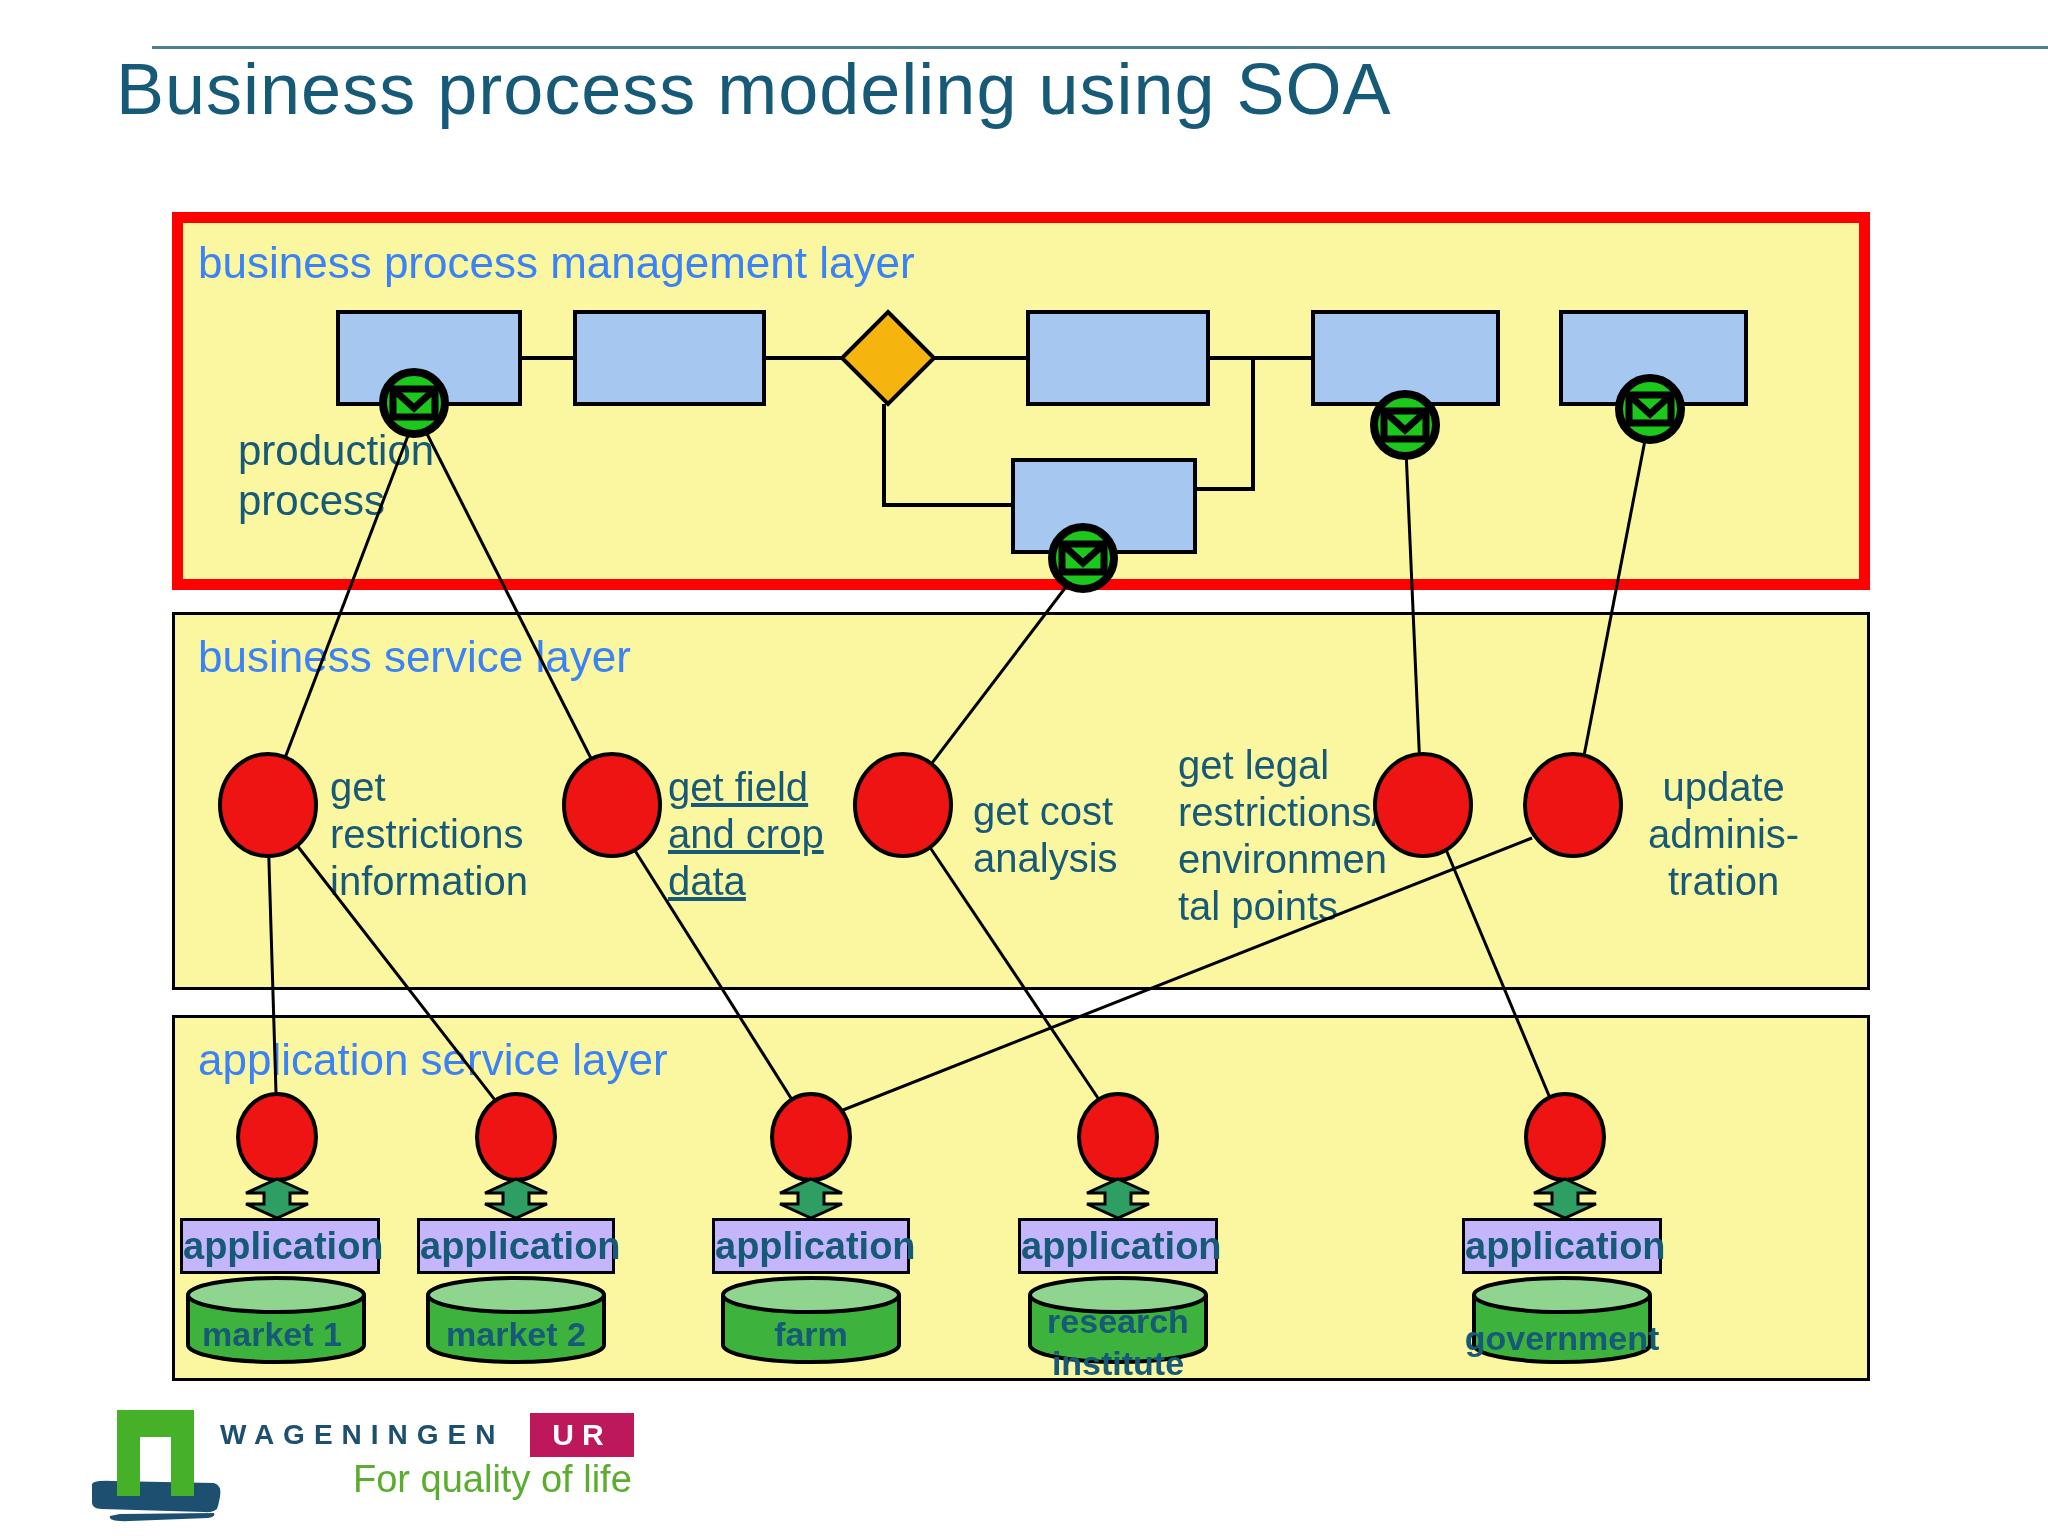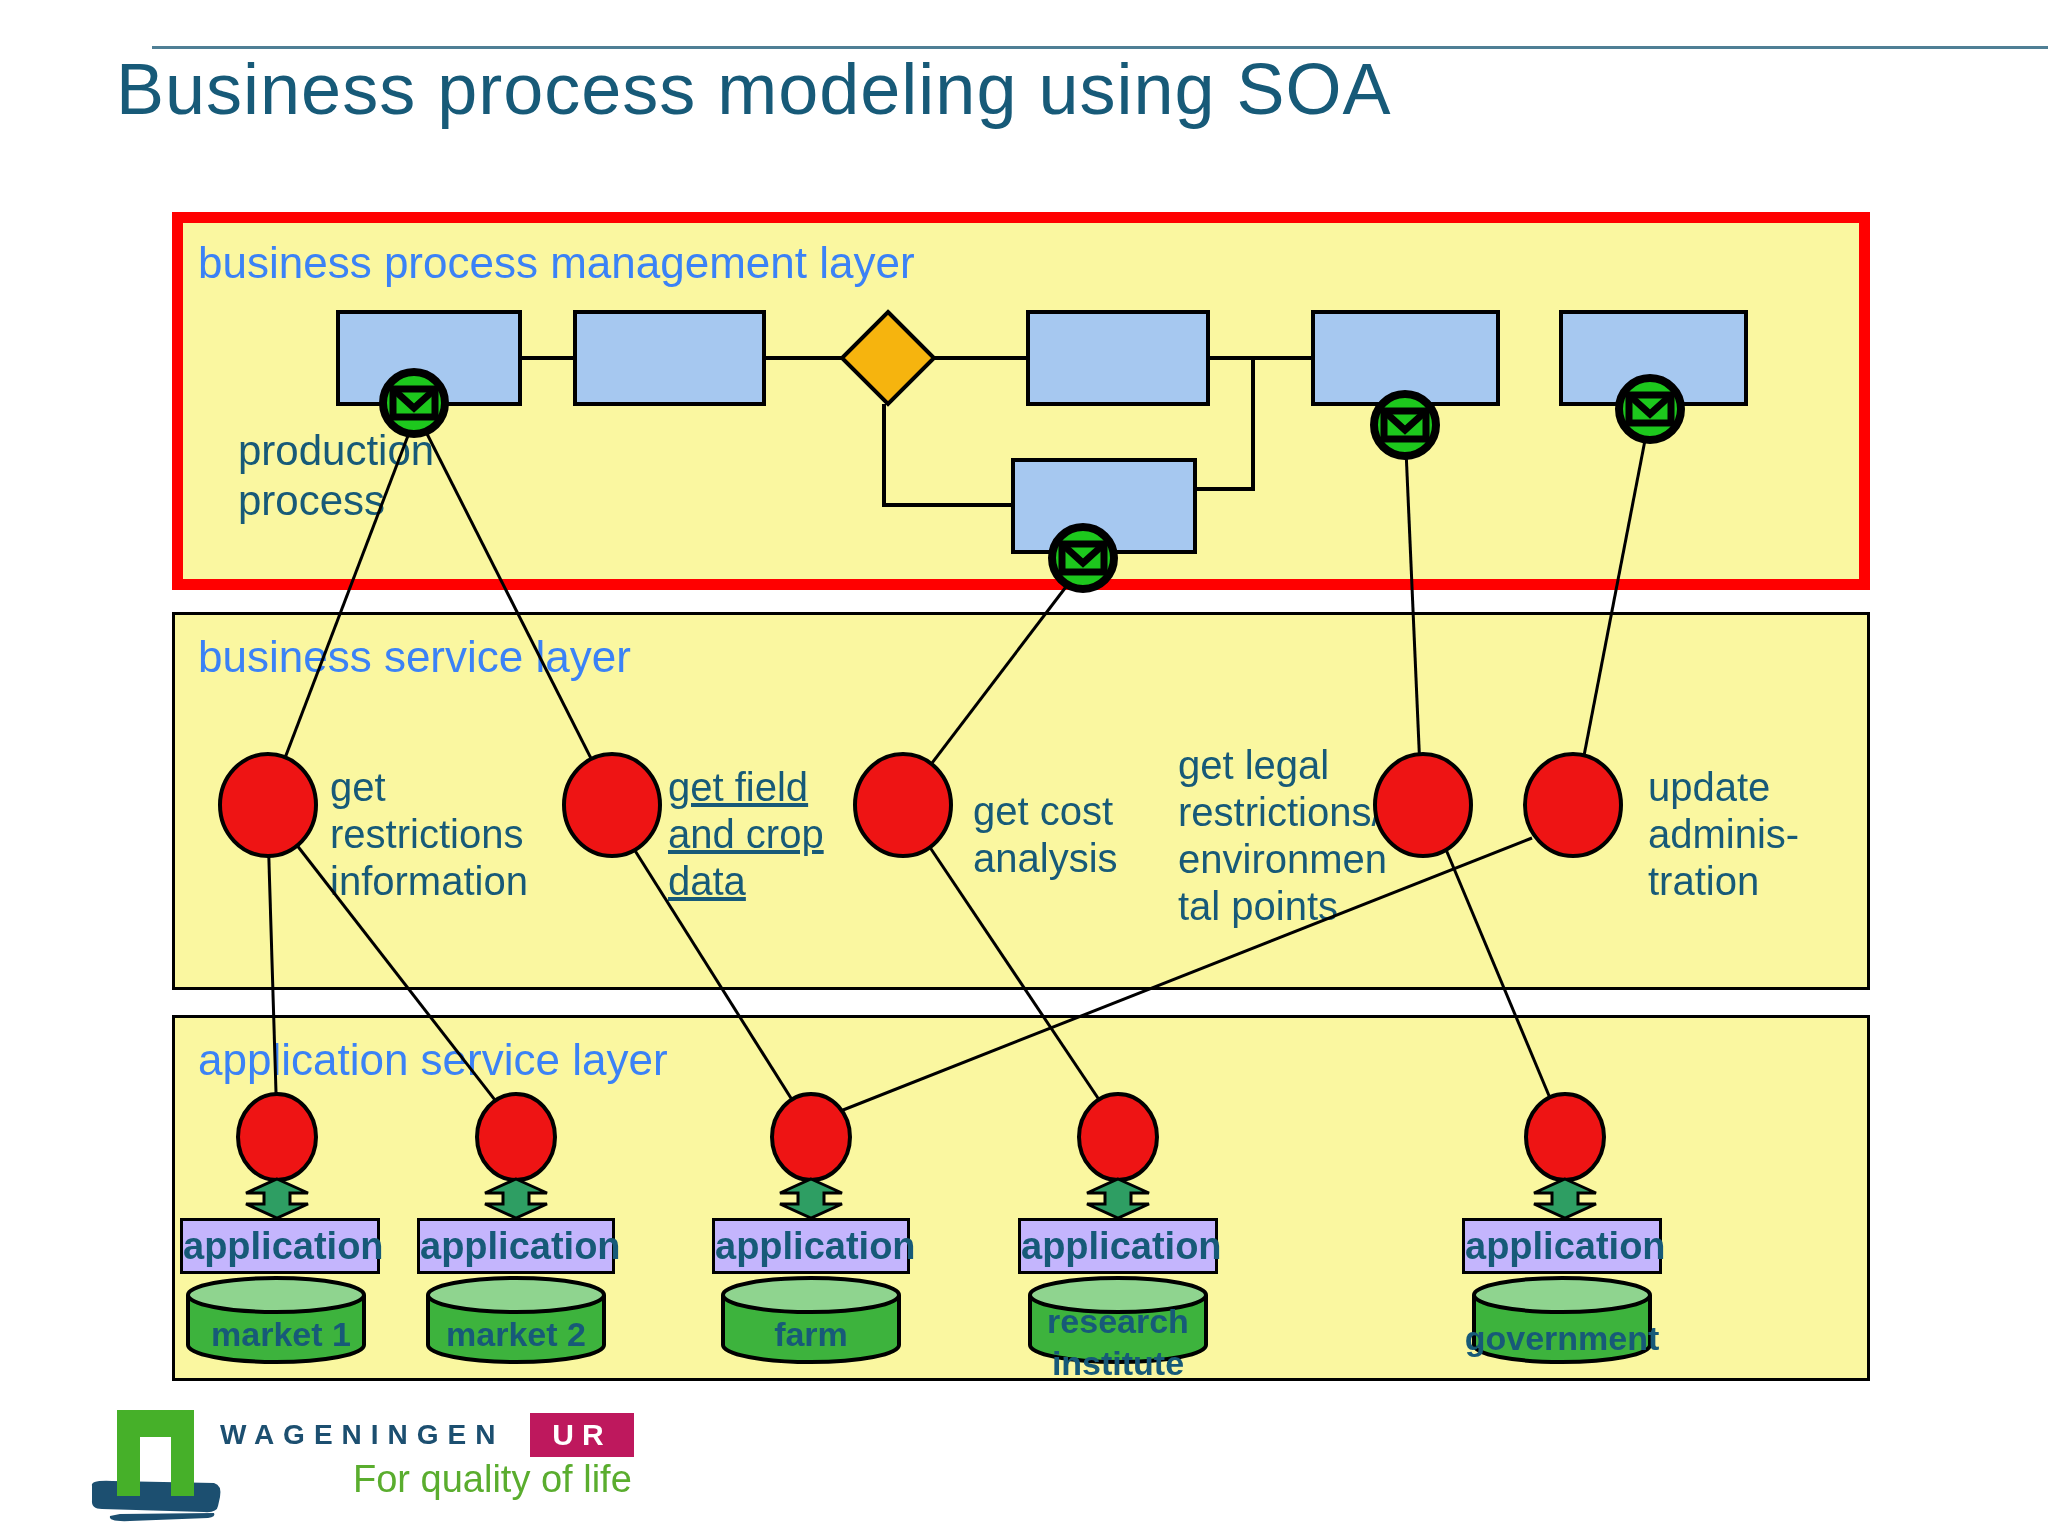"update" div.abs { text-align: none -> center }
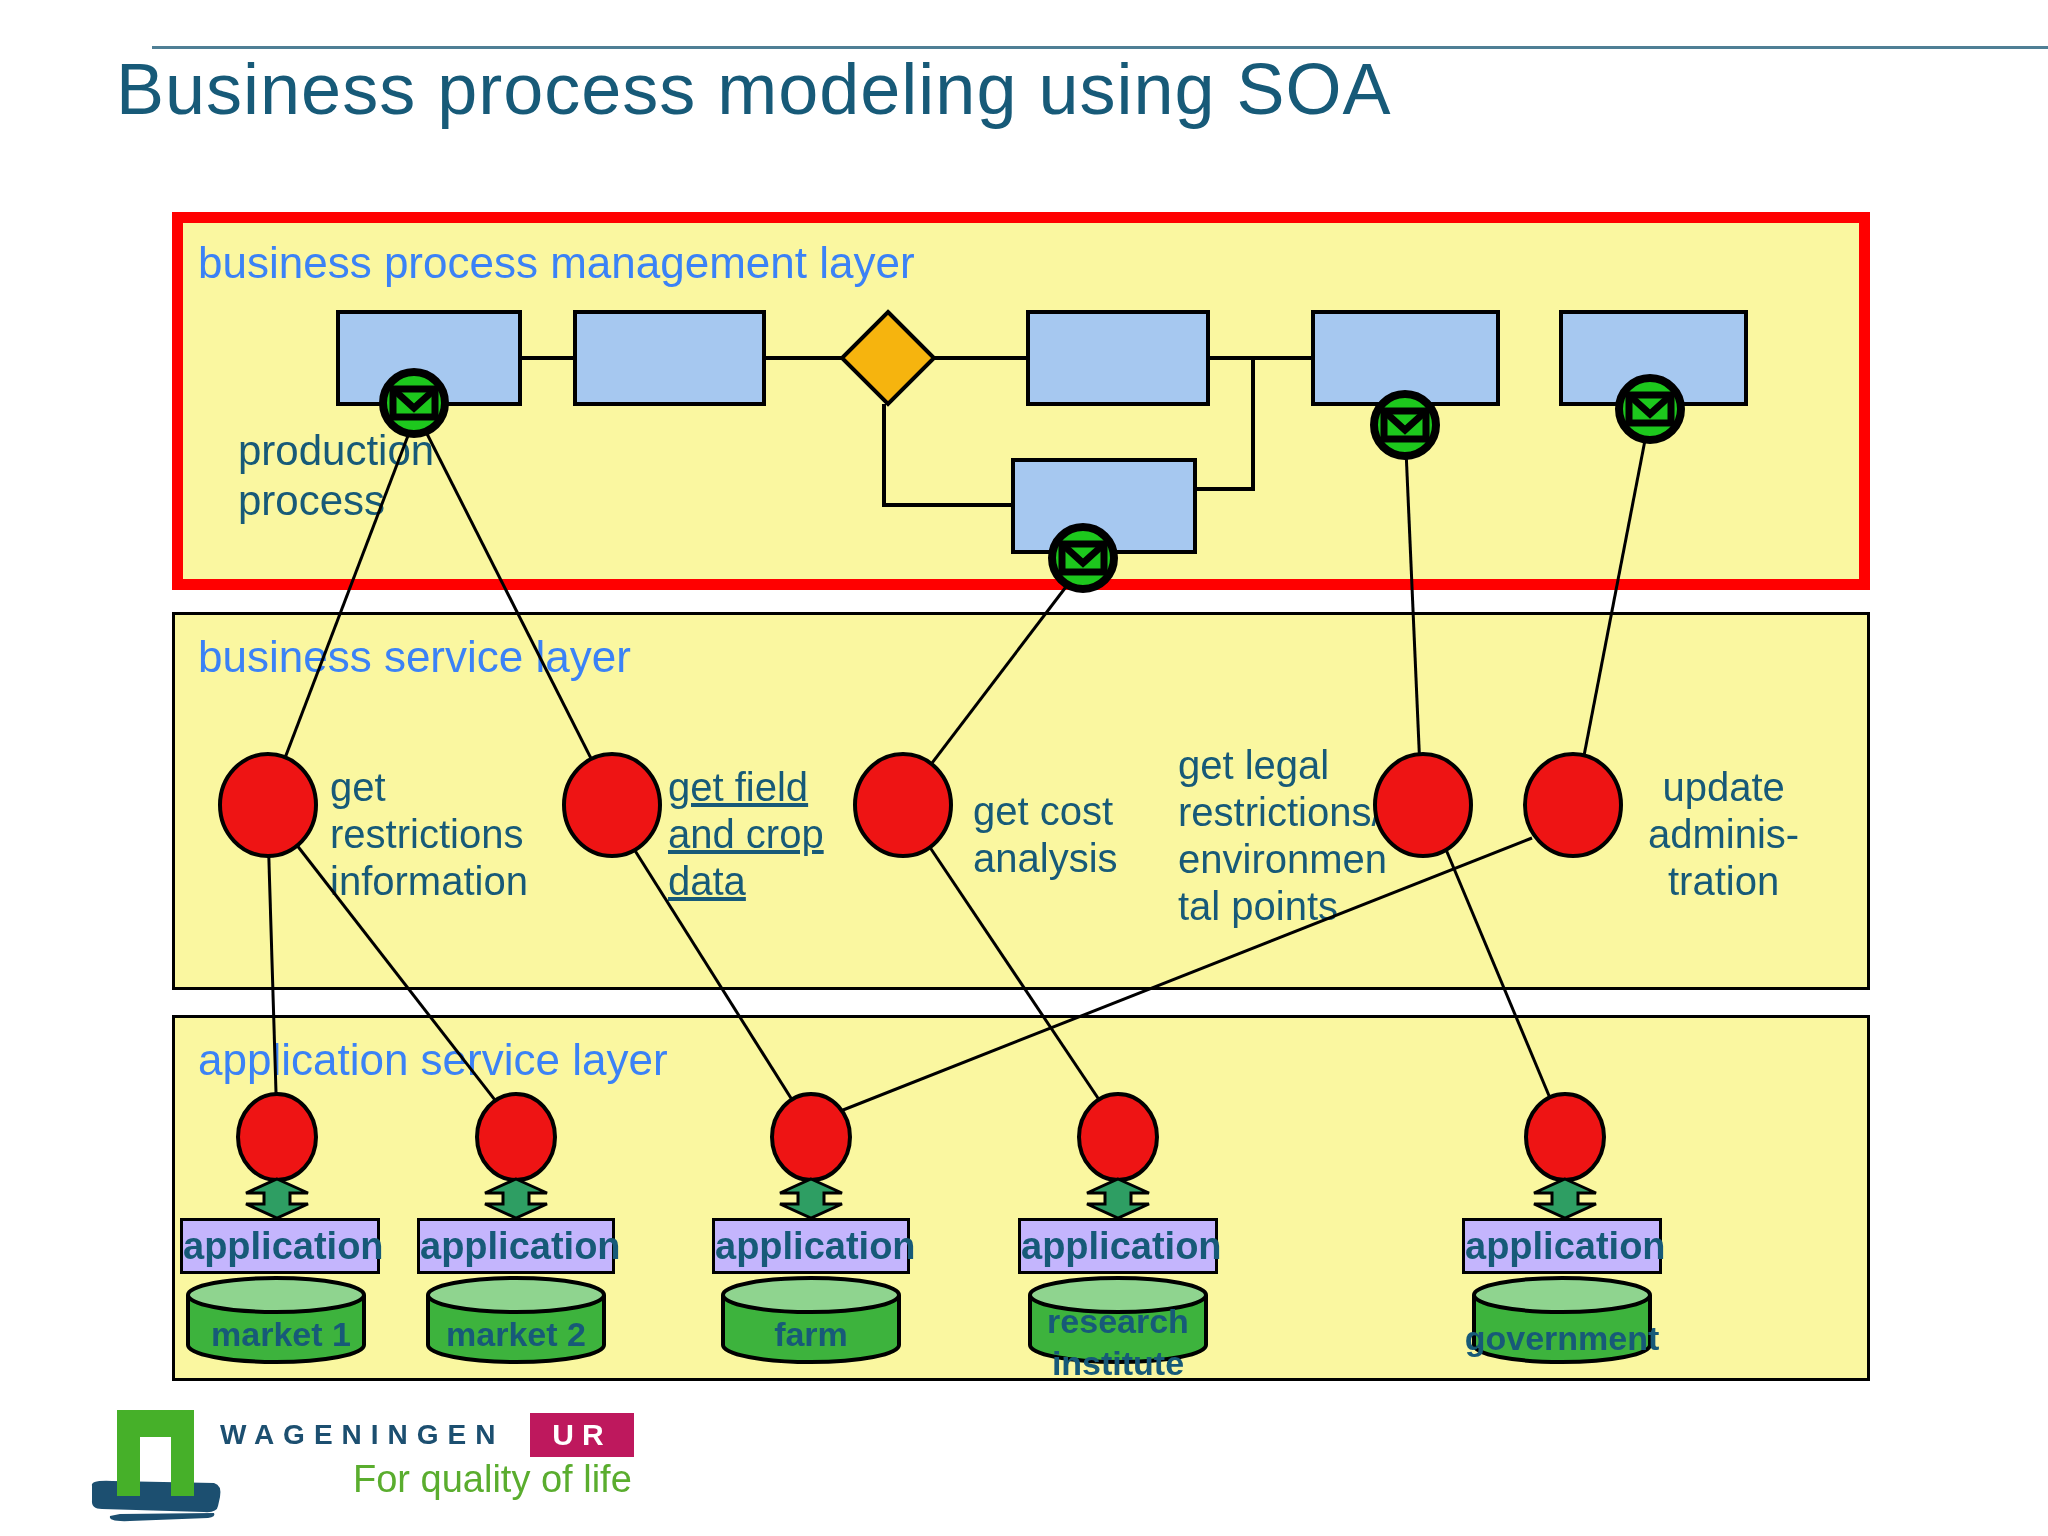"market 1" div.abs { left: 131px -> 122px }
